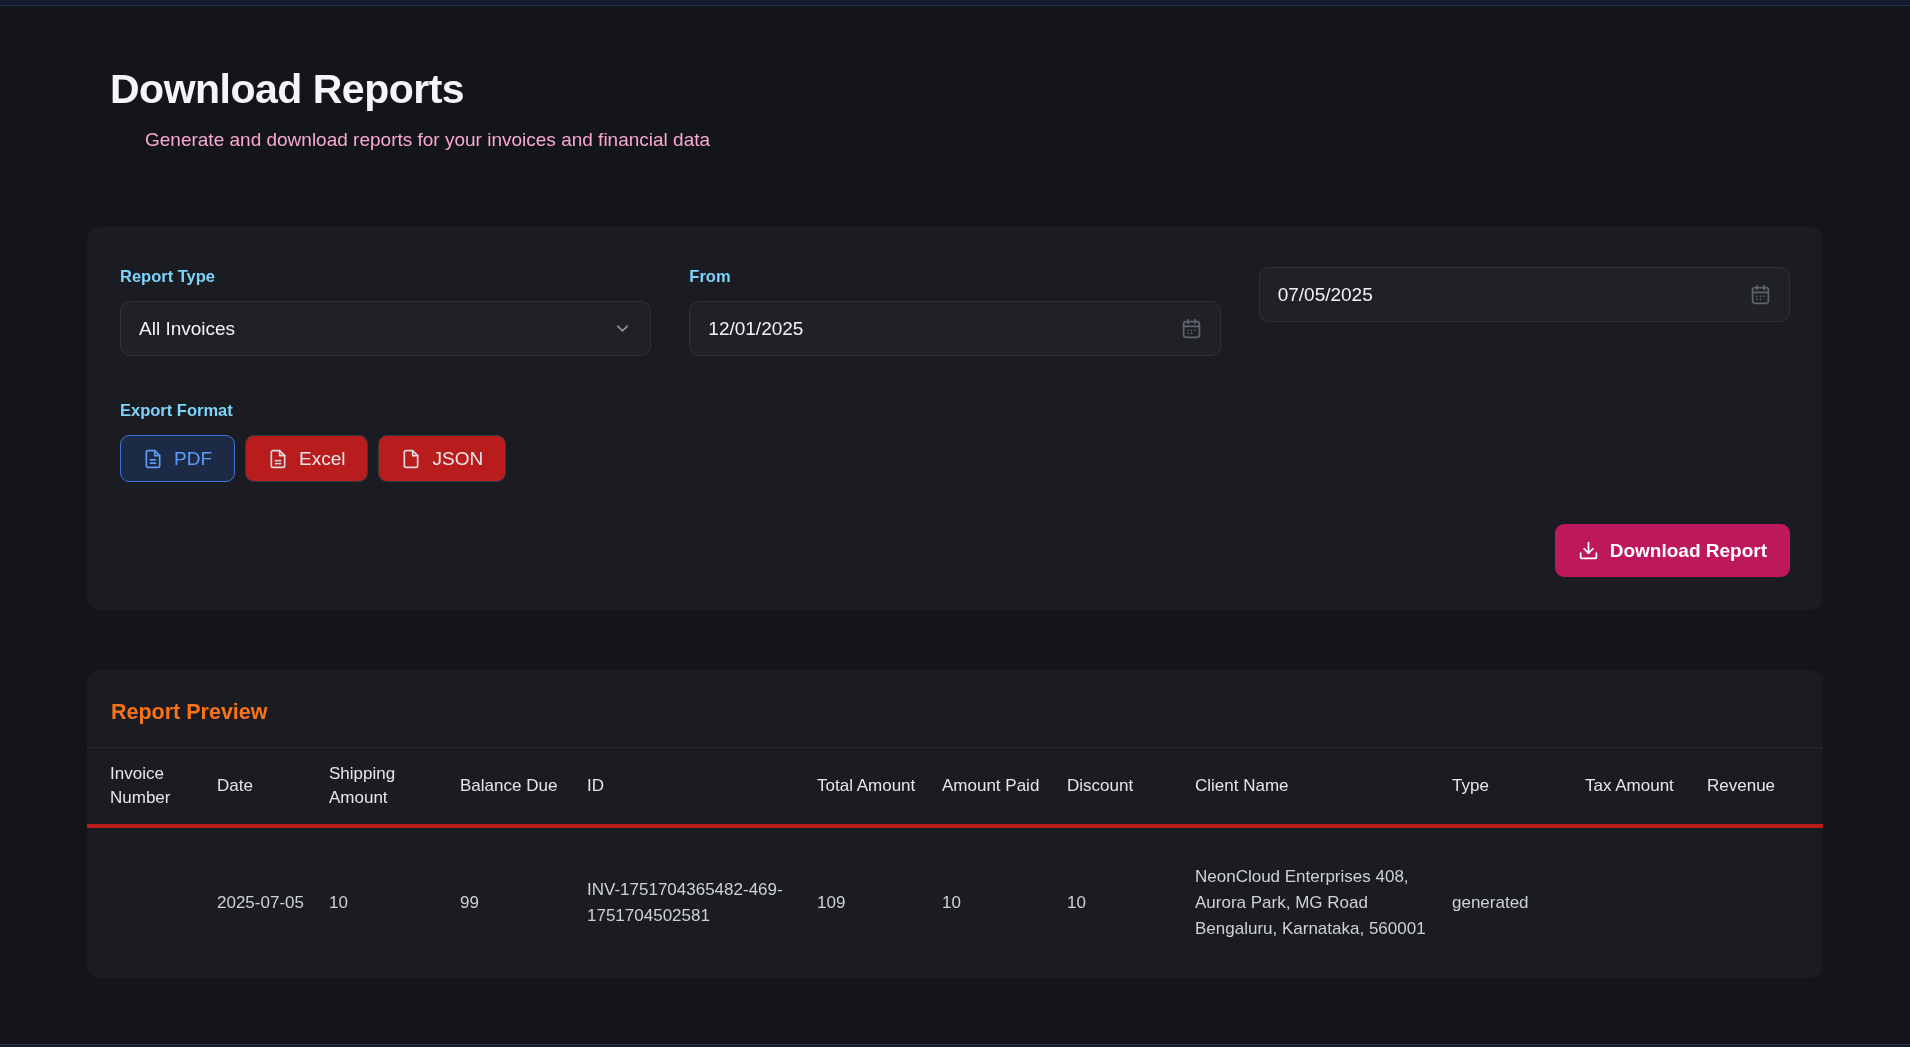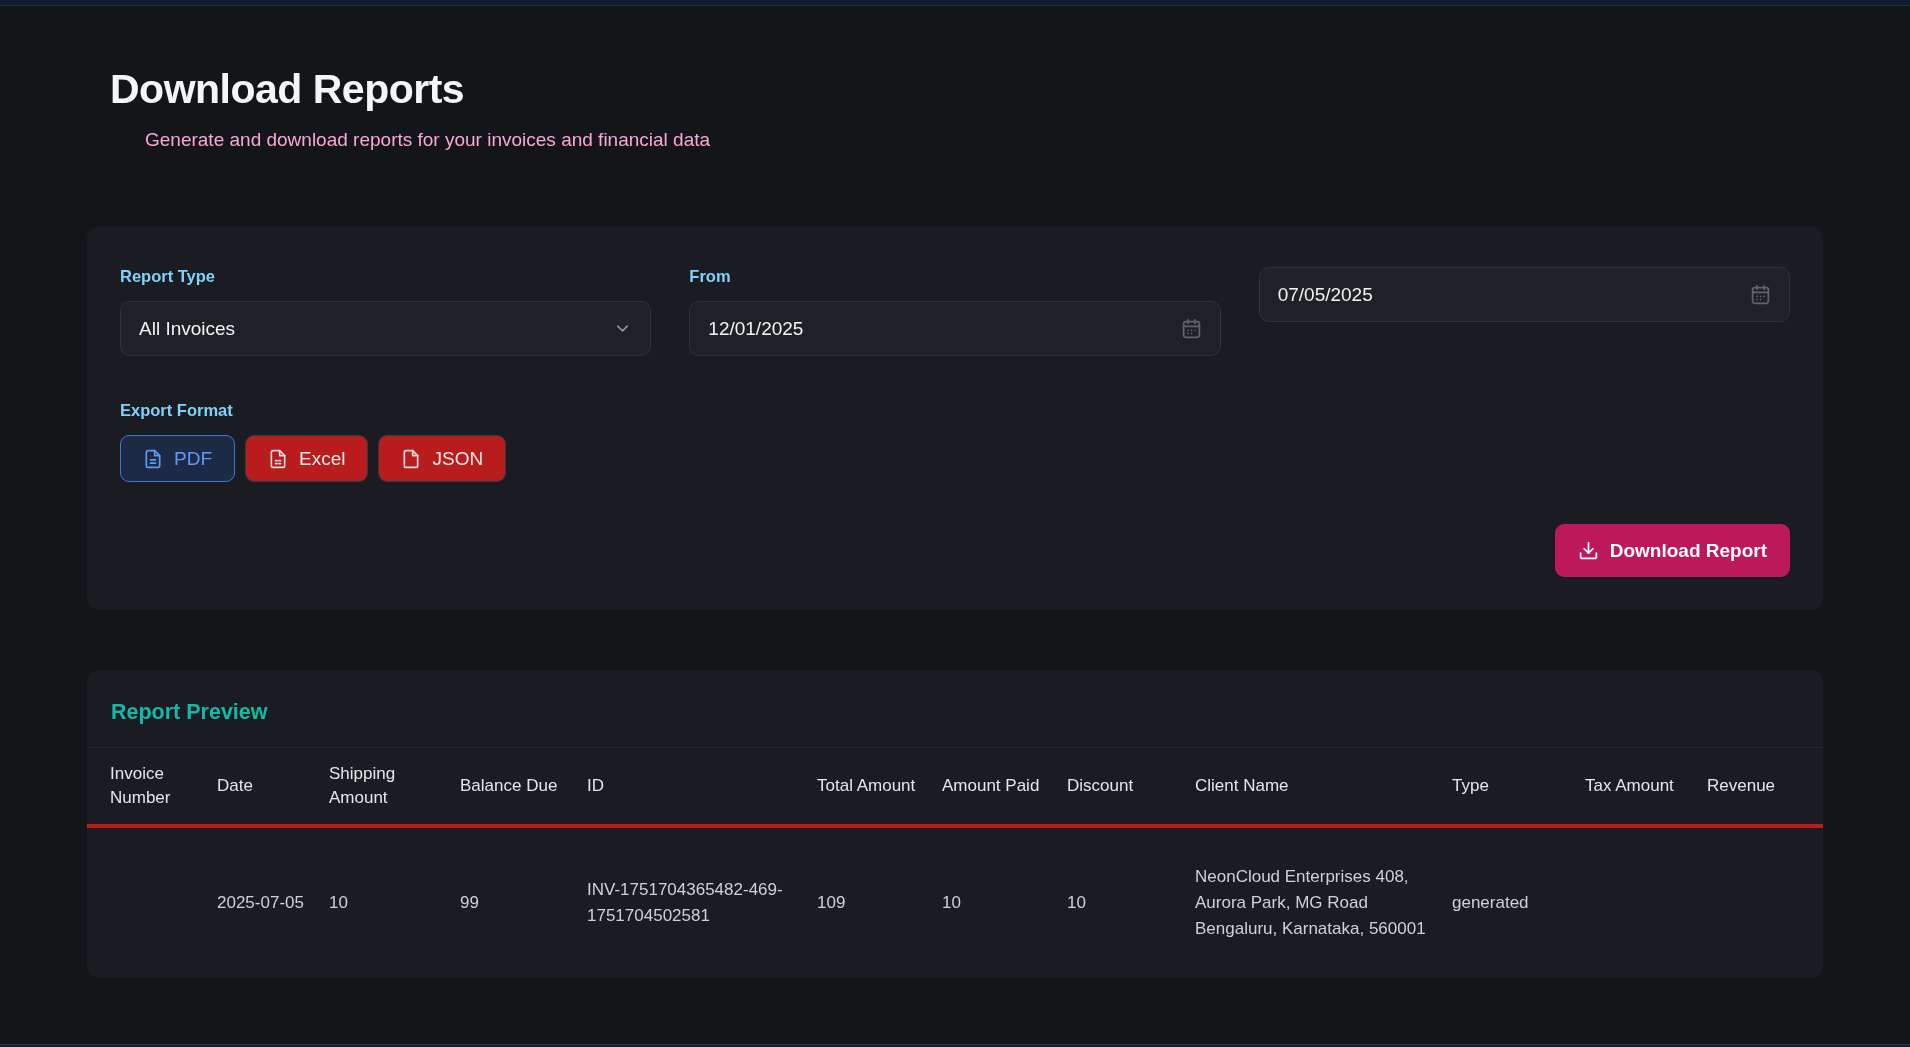"Report Preview" .preview-title { color: #14b8a6 -> #f97316 }
